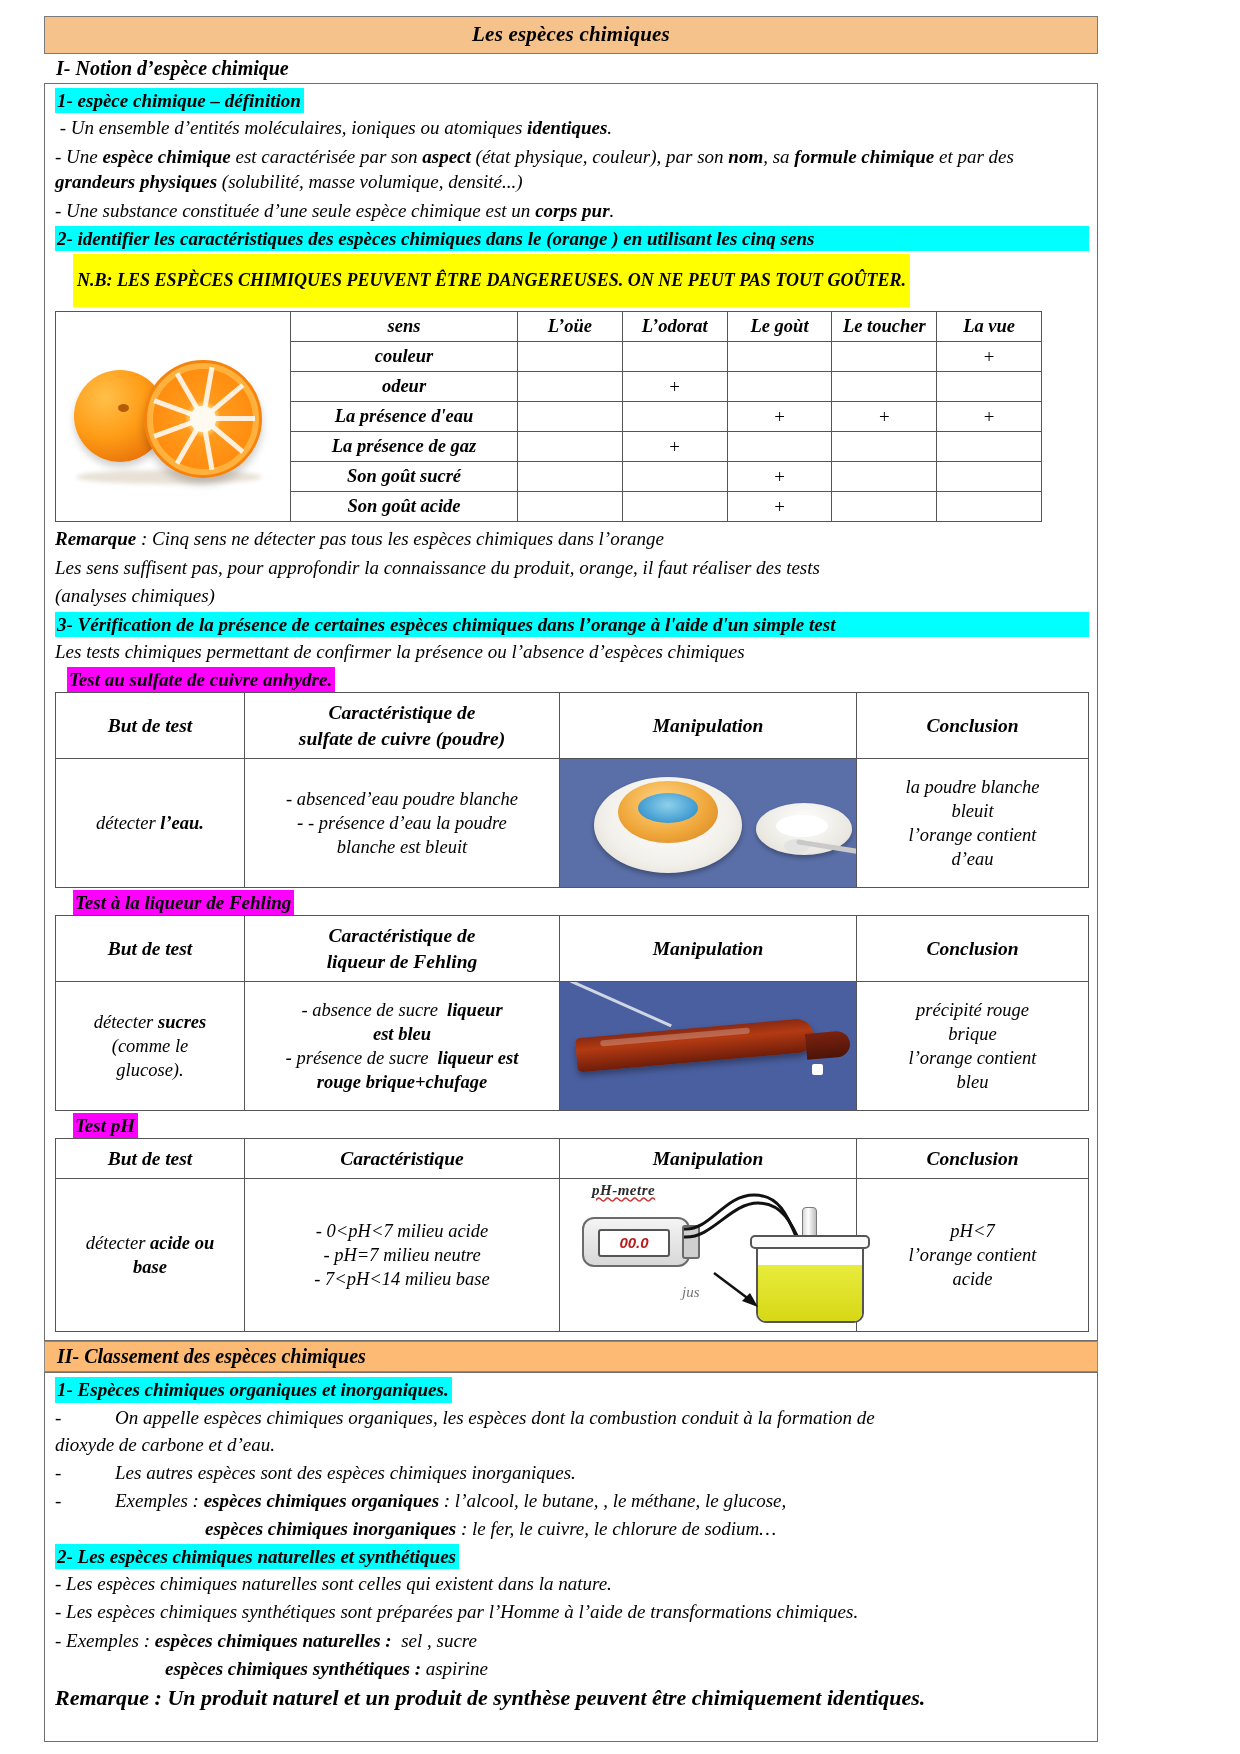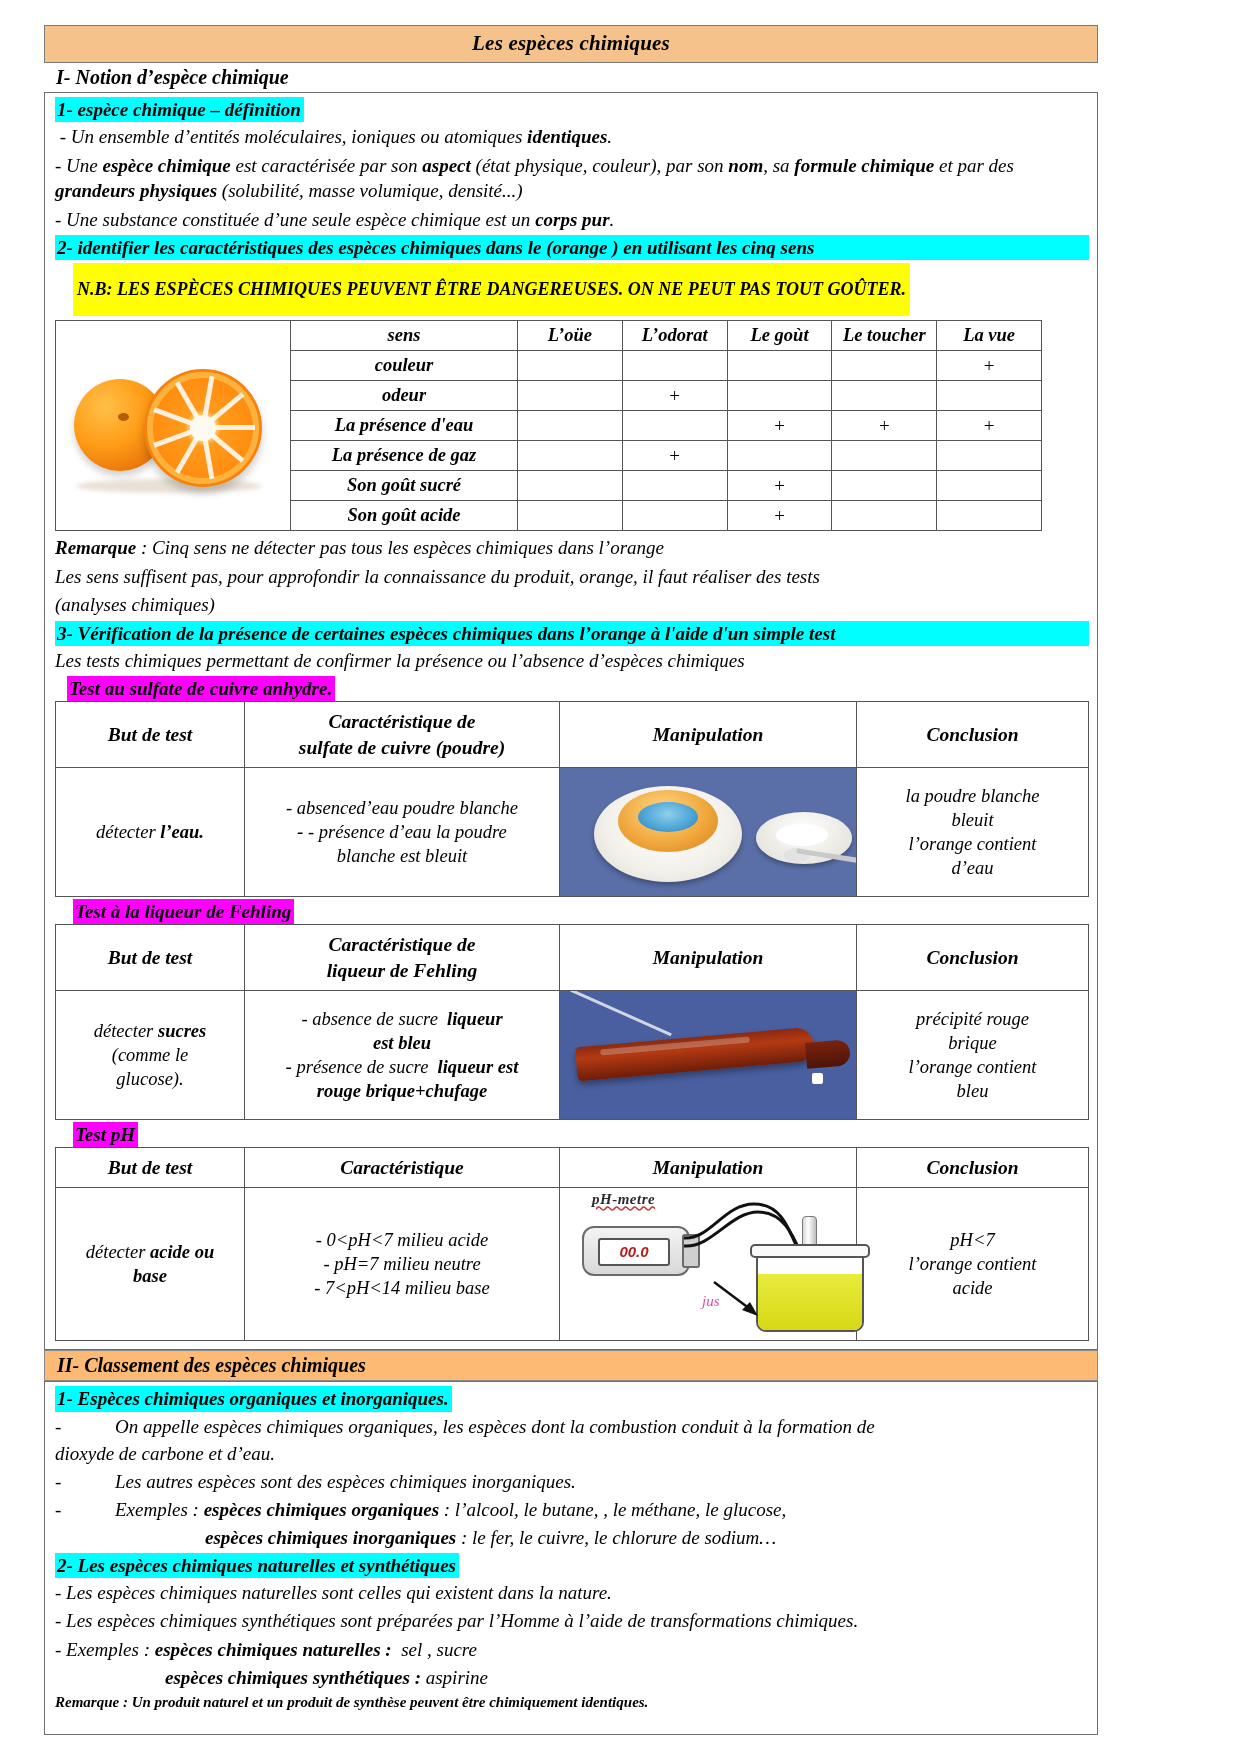"Les espèces chimiques" .inner { top: 25px -> 16px }
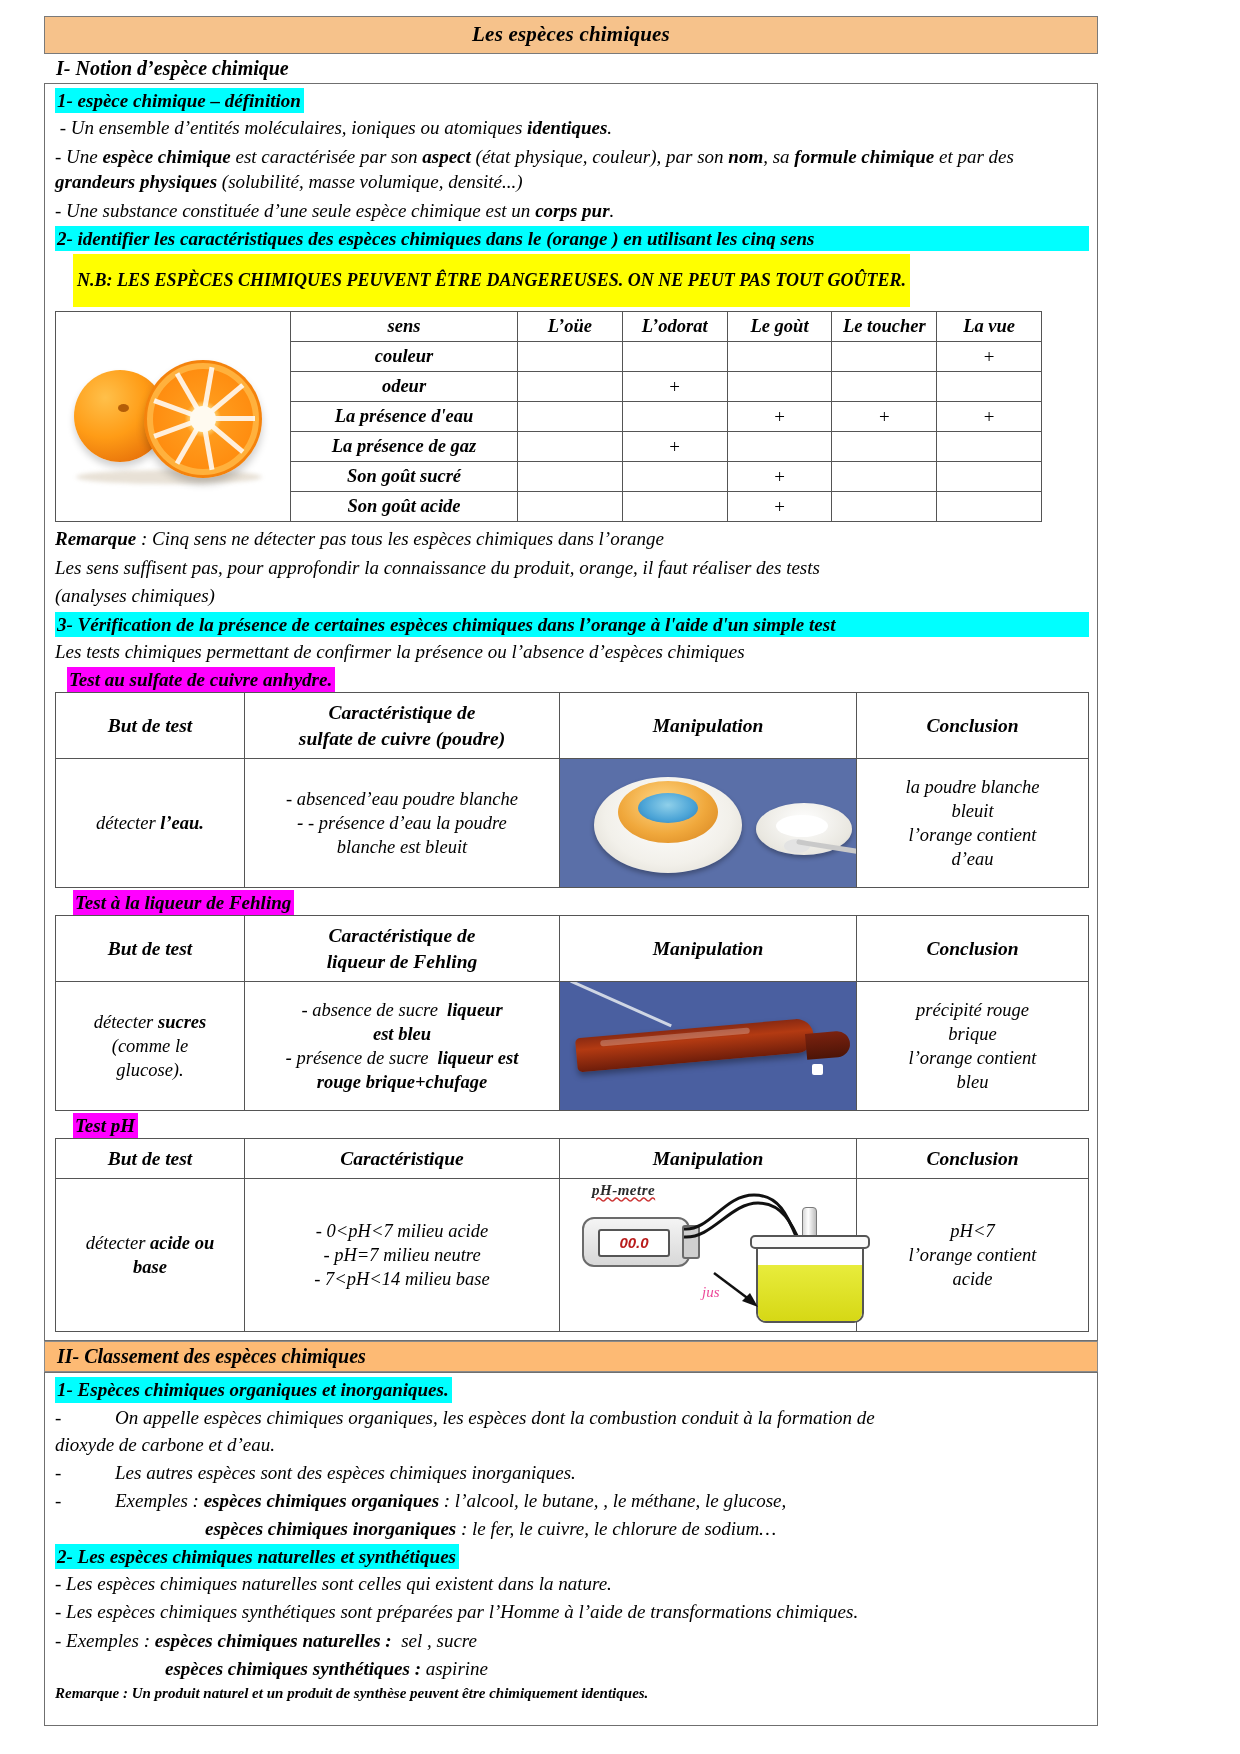"jus" .ph-jus { color: #ec4899 -> #737373; margin-left: 20px -> none }
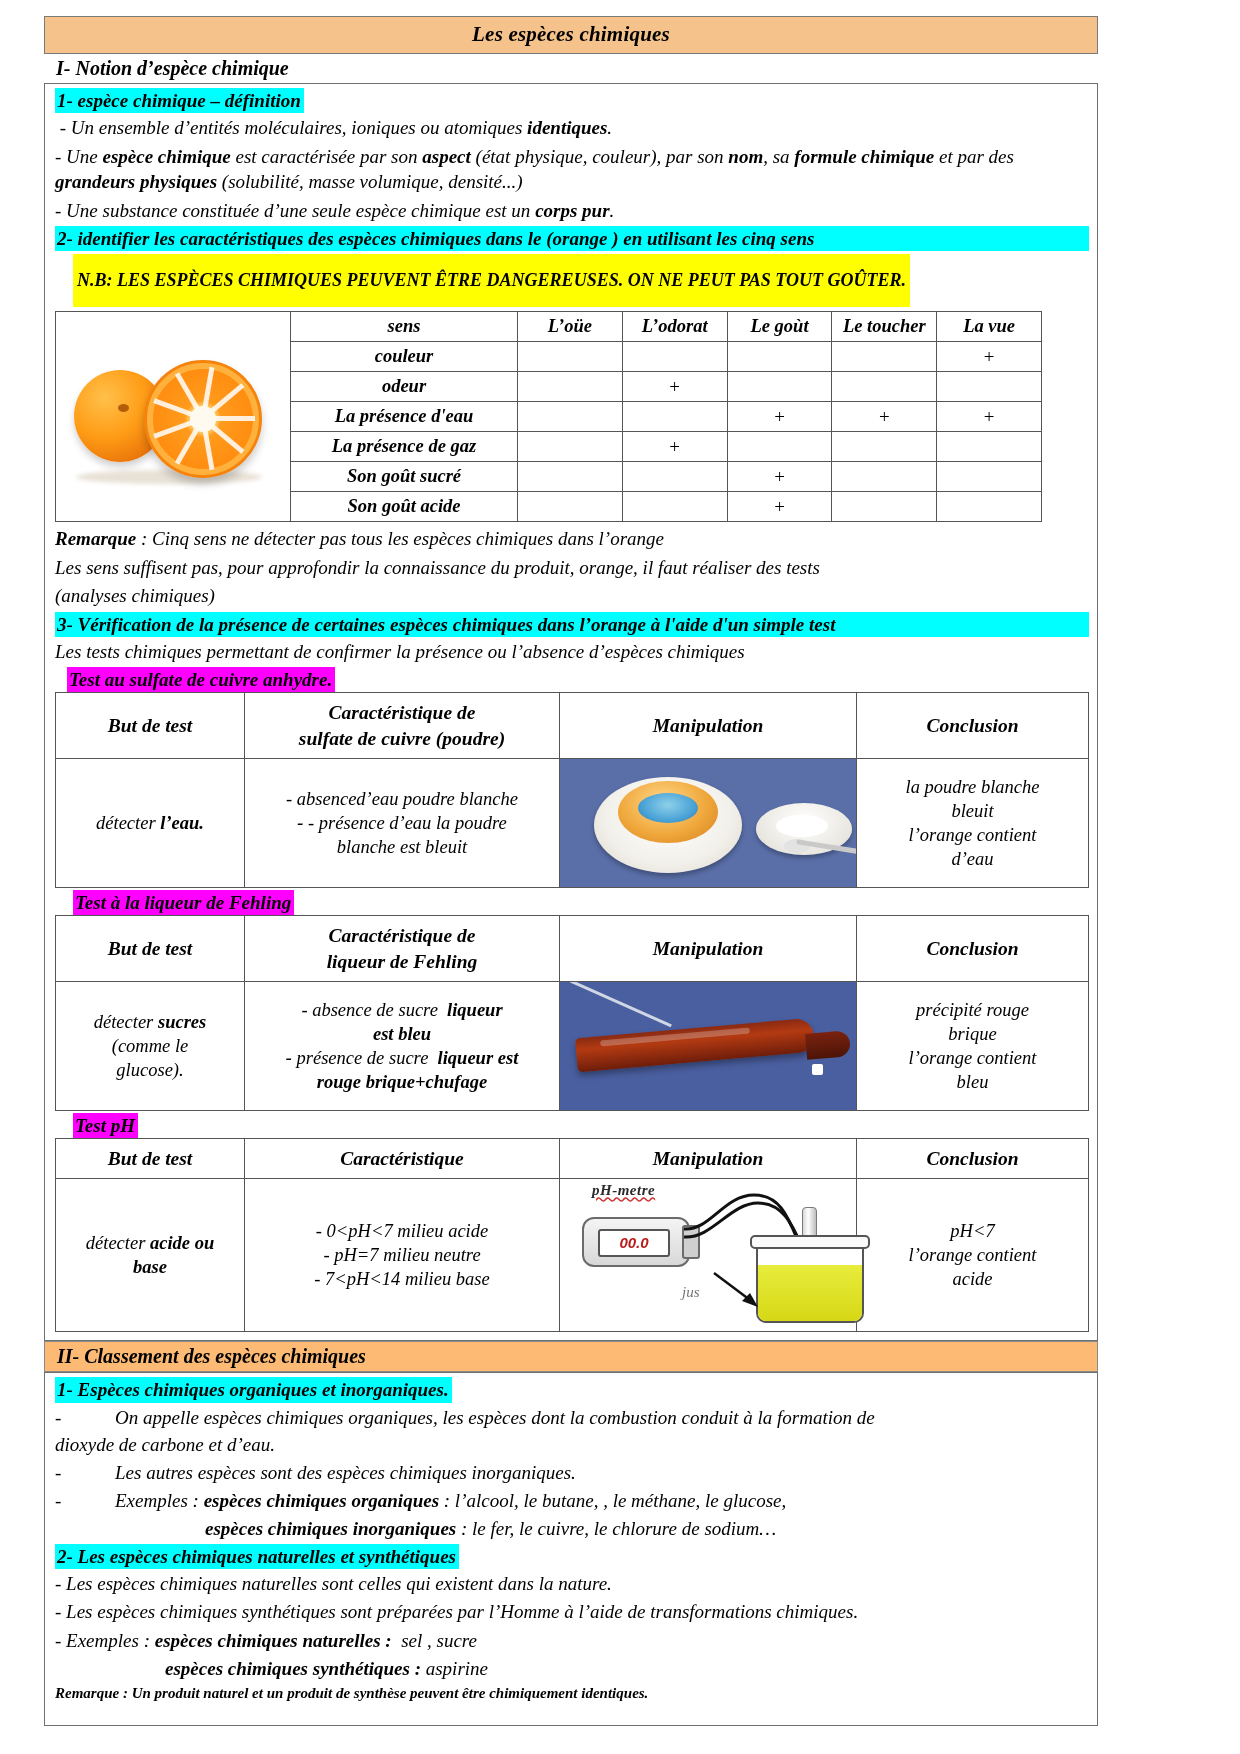"Remarque : Un produit naturel" .final-remark { font-size: 15px -> 22px }
